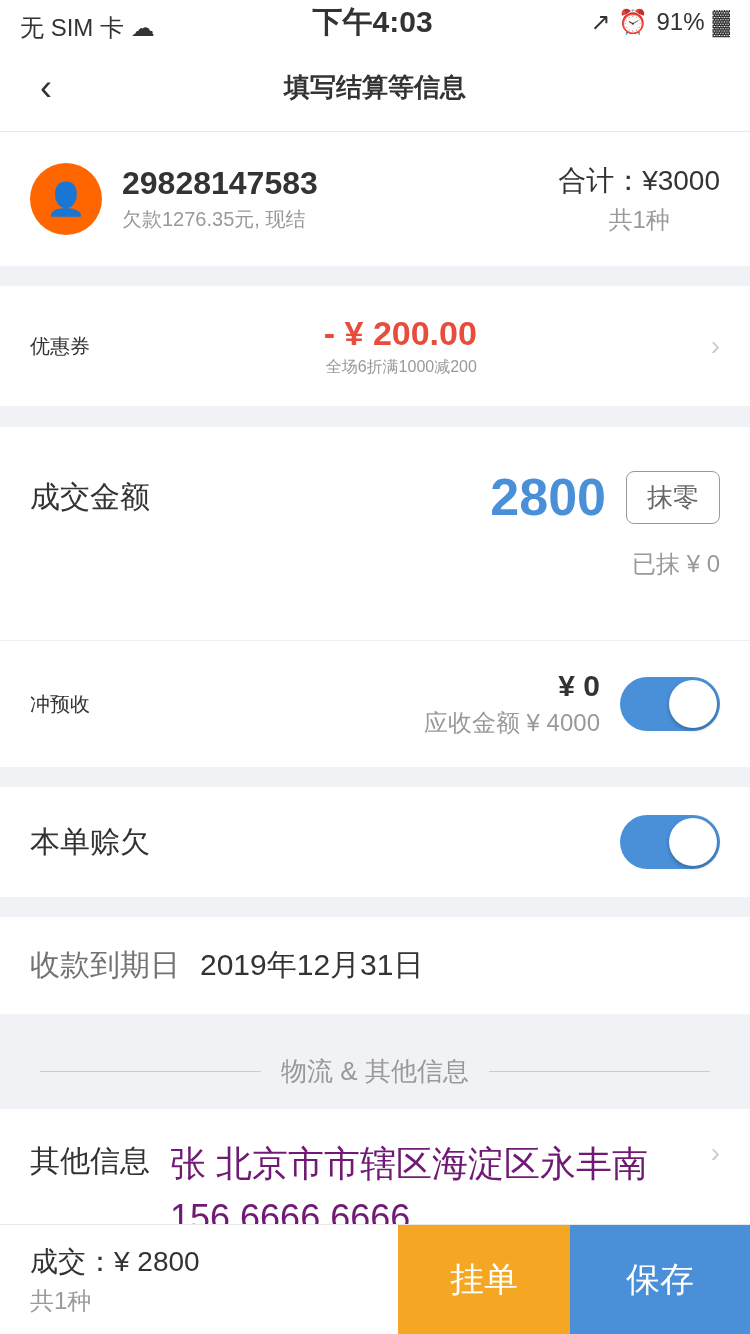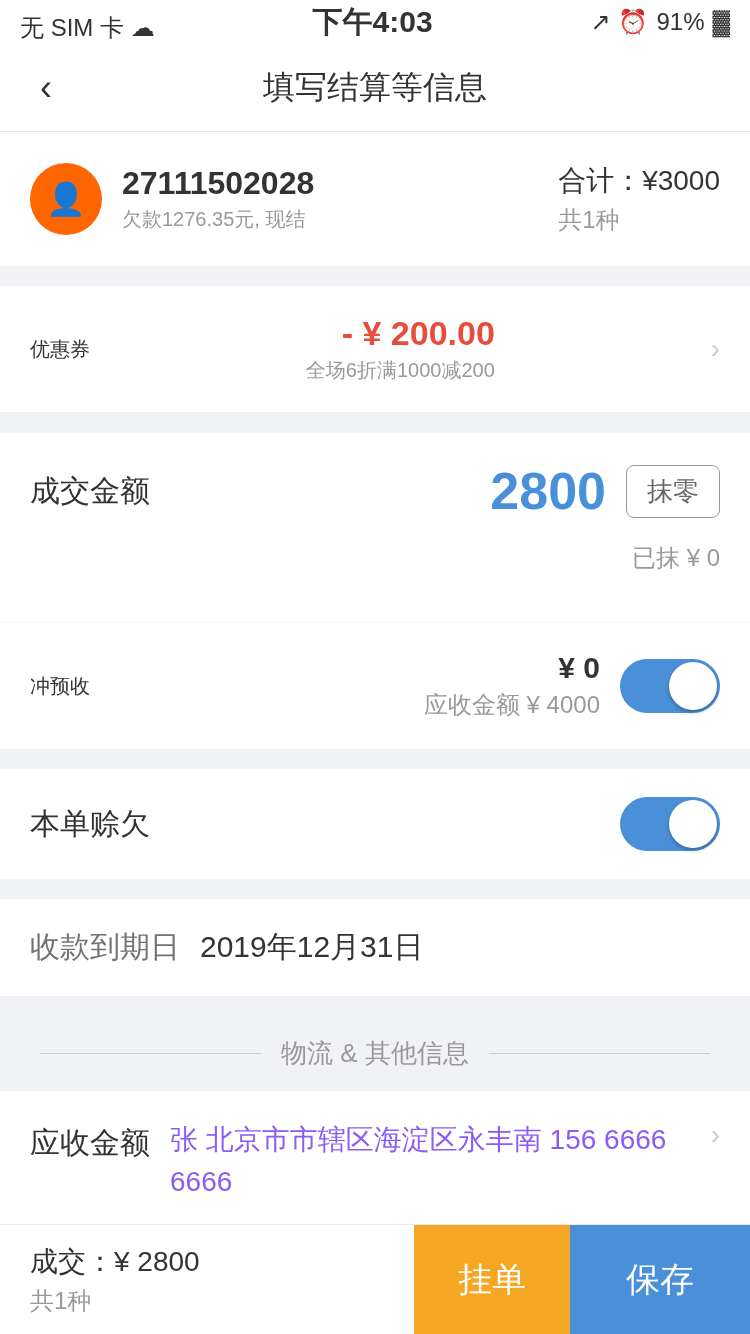"填写结算等信息" .nav-title { font-size: 32px -> 26px; font-weight: 400 -> 700 }
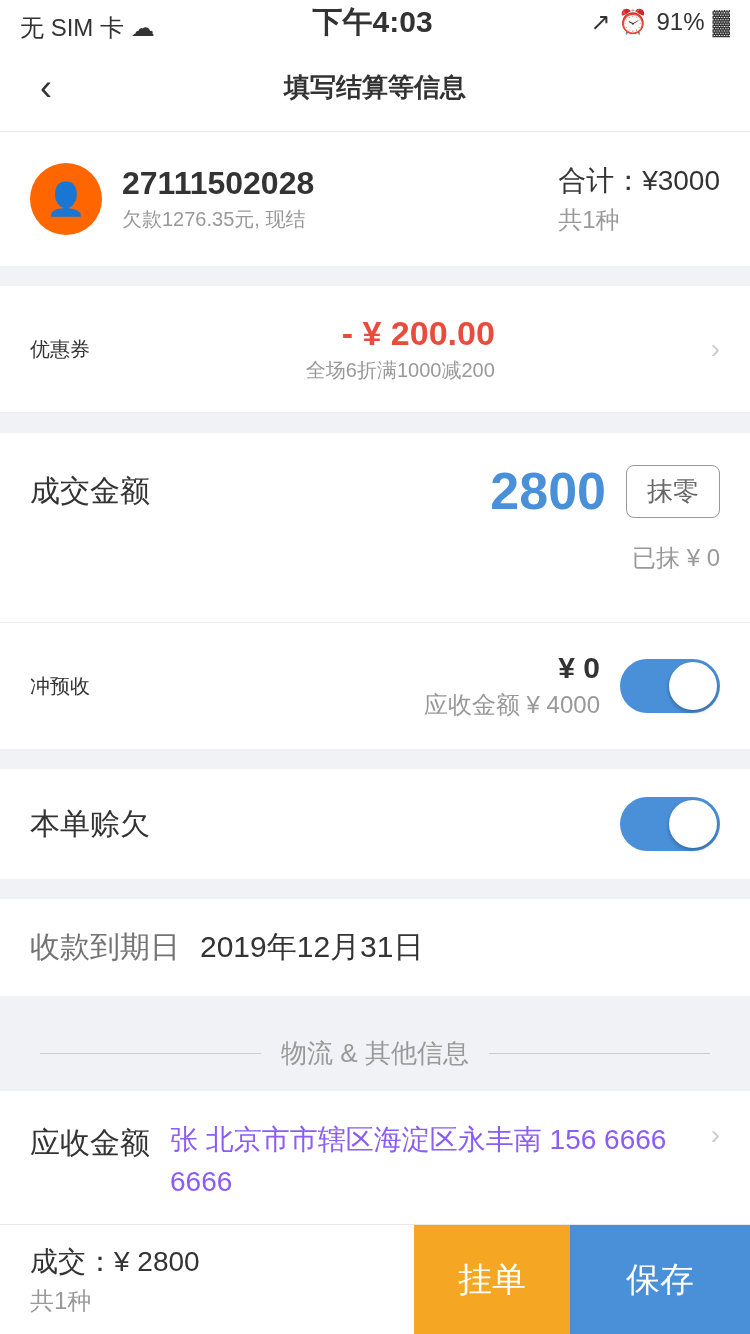"27111502028" div.phone { text: 27111502028 -> 29828147583 }
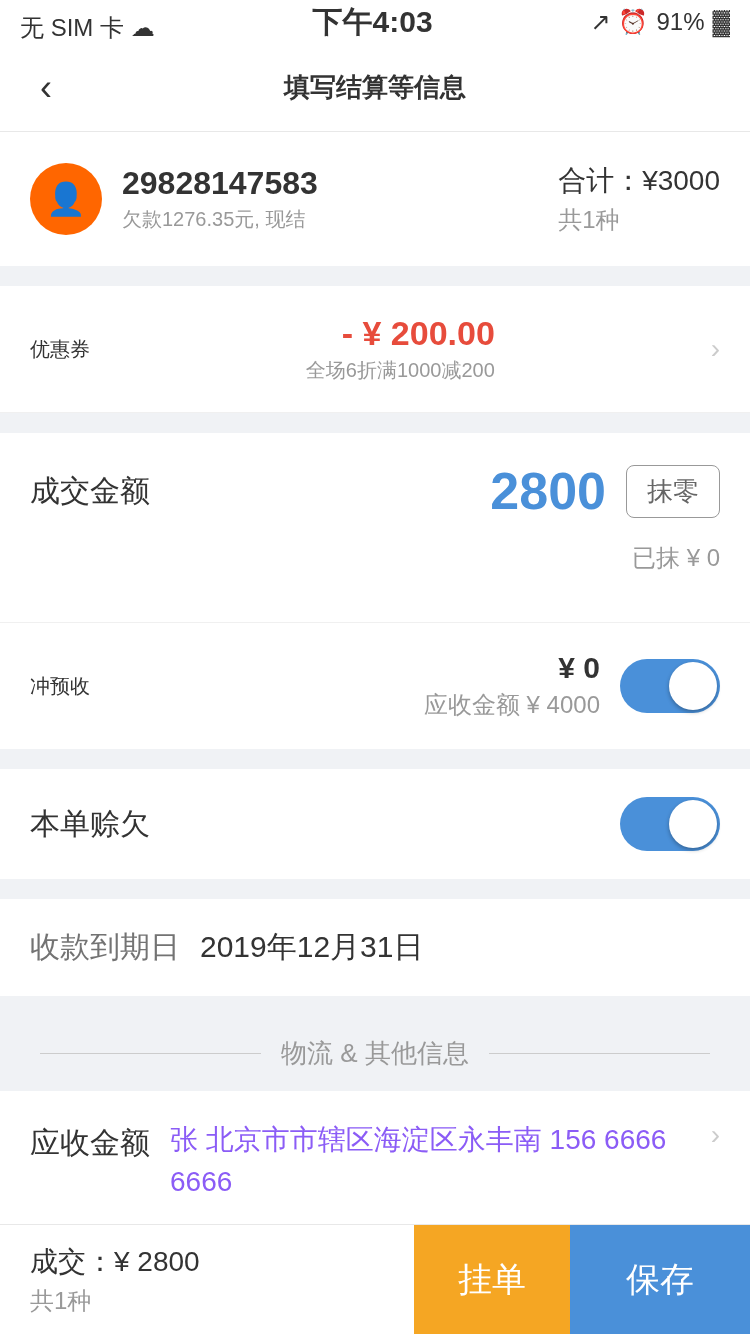"合计：¥3000" .customer-right { text-align: left -> center }
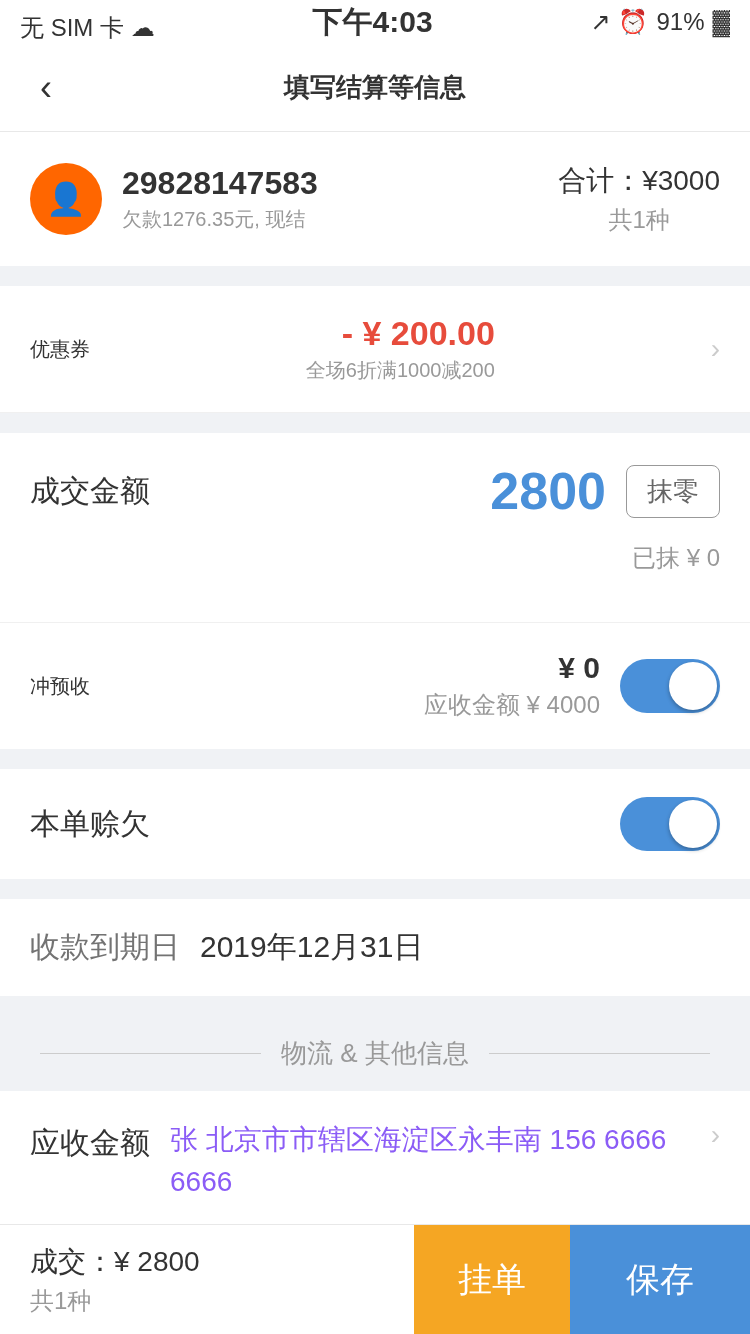"全场6折满1000减200" .coupon-desc { font-size: 20px -> 16px }
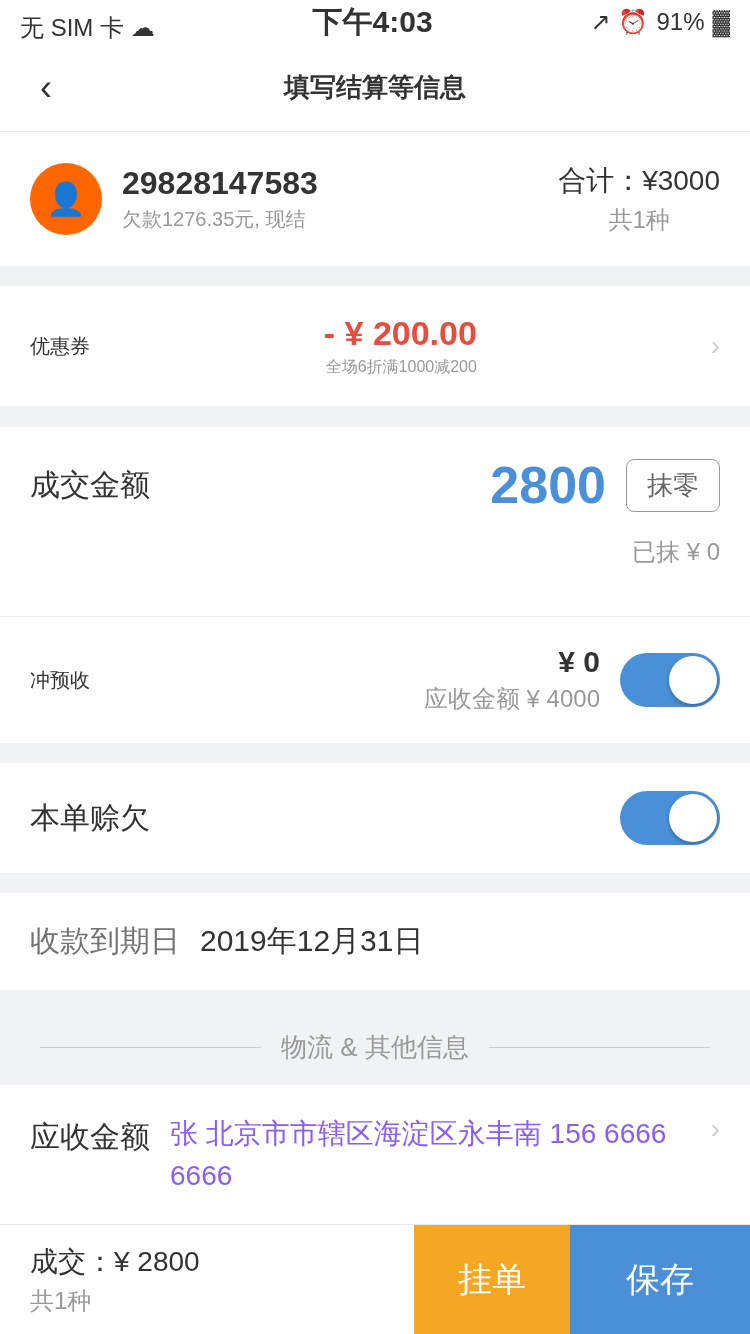"成交金额" .amount-section { padding: 28px 30px -> 40px 30px }
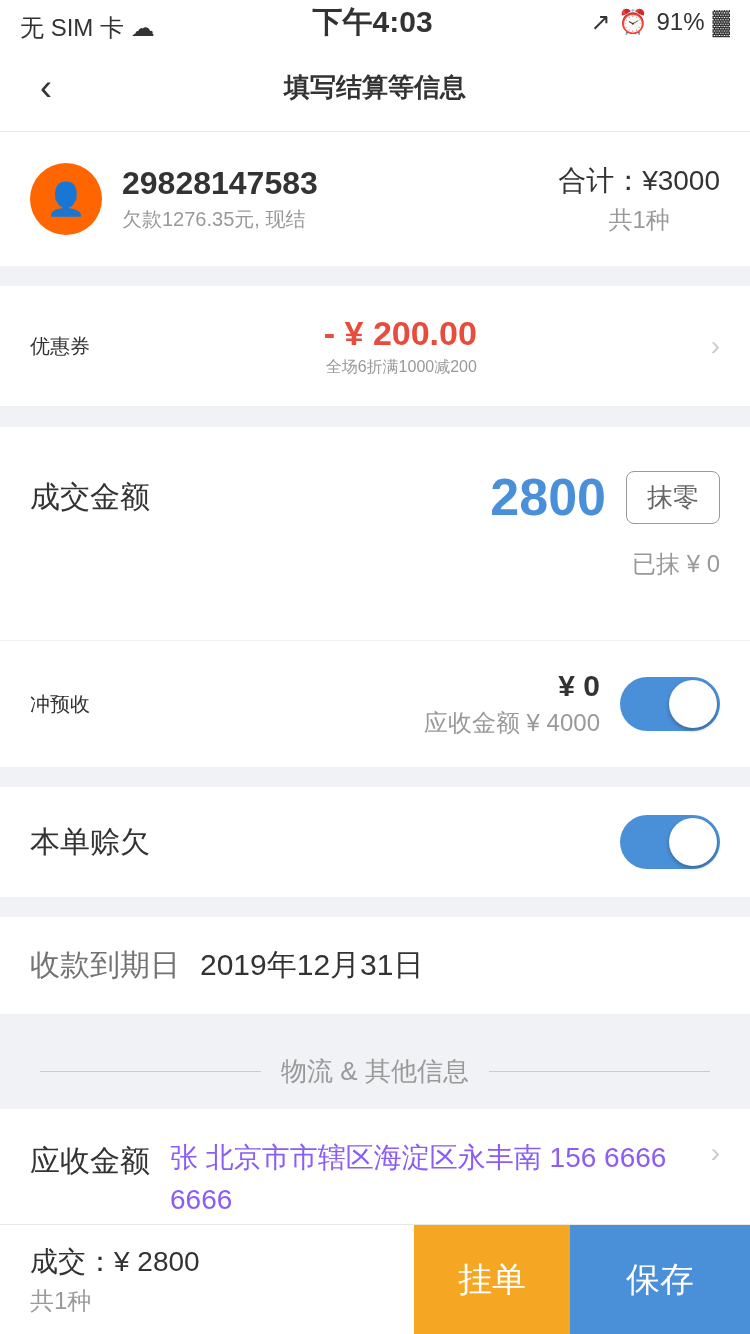"应收金额" div.address-label { text: 应收金额 -> 其他信息 }
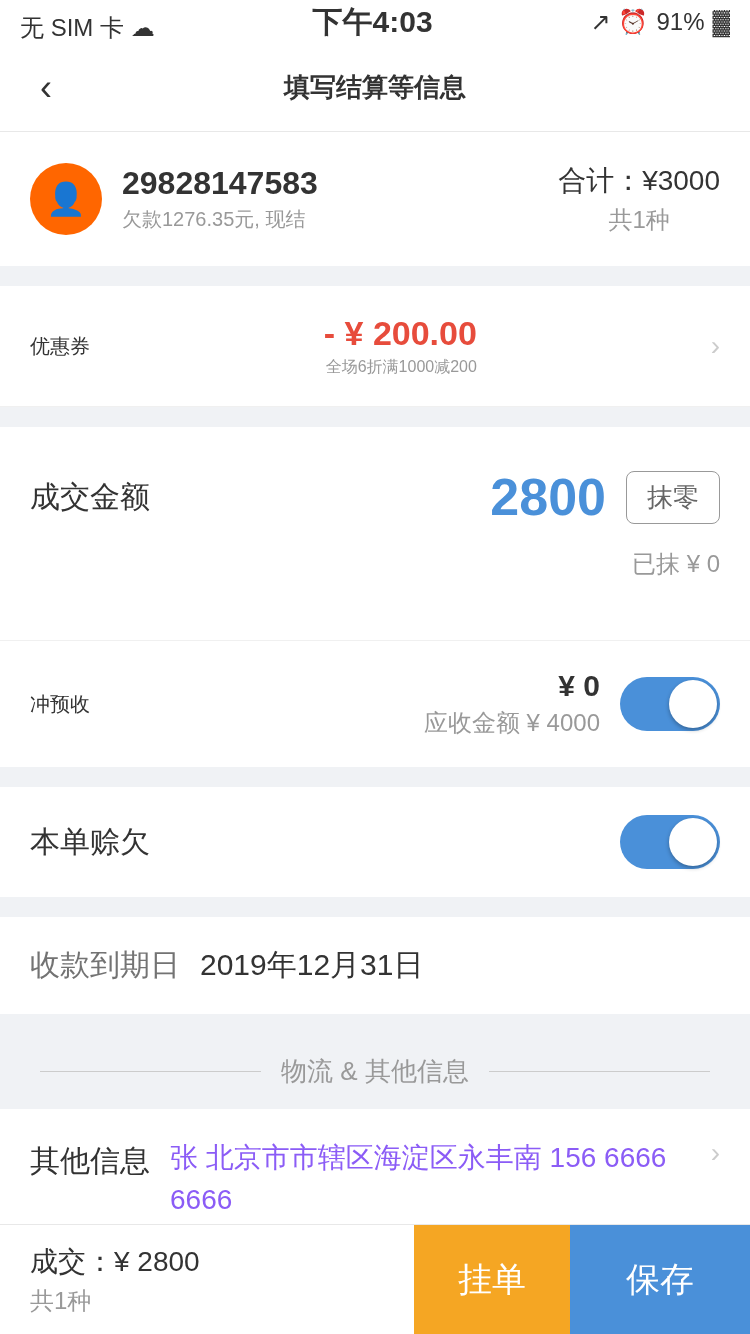"张 北京市市辖区海淀区永丰南 156 6666 6666" .address-value { color: #8b5cf6 -> #701a75; font-size: 28px -> 36px }
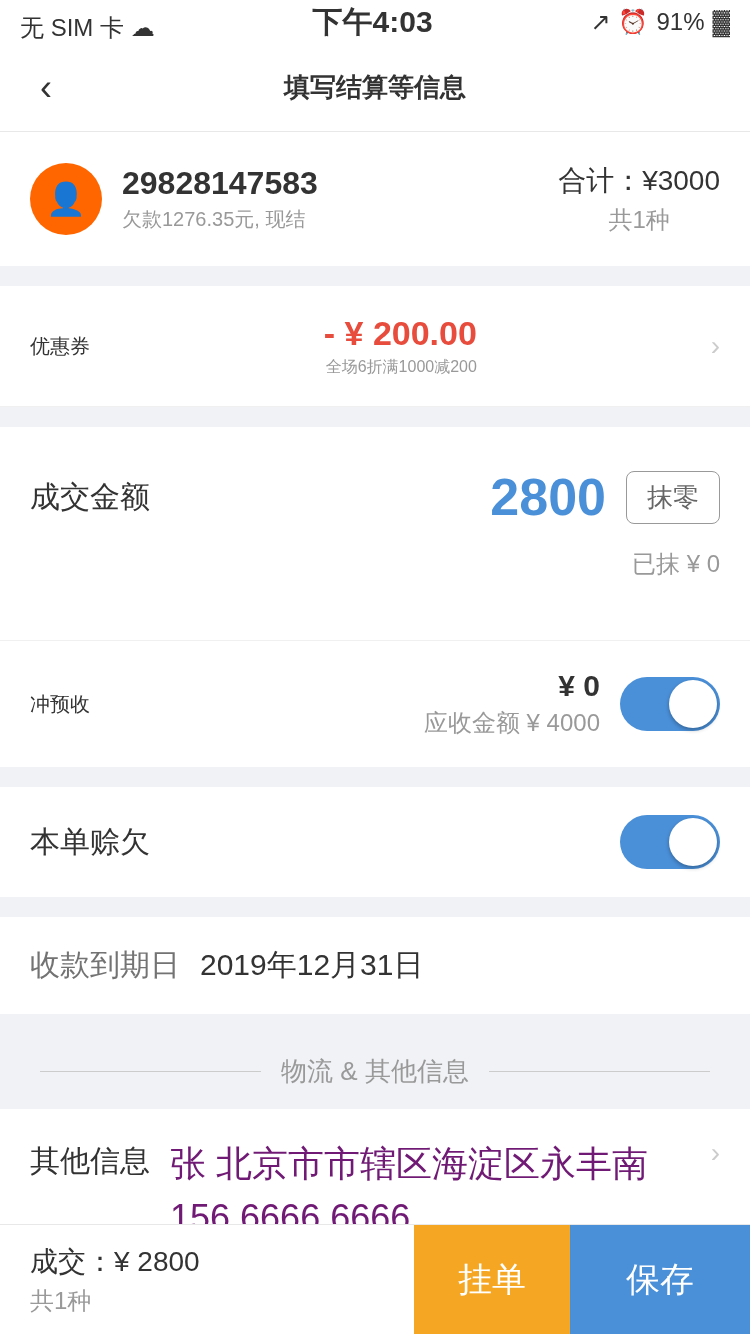"挂单" .btn-pending { width: 156px -> 172px }
